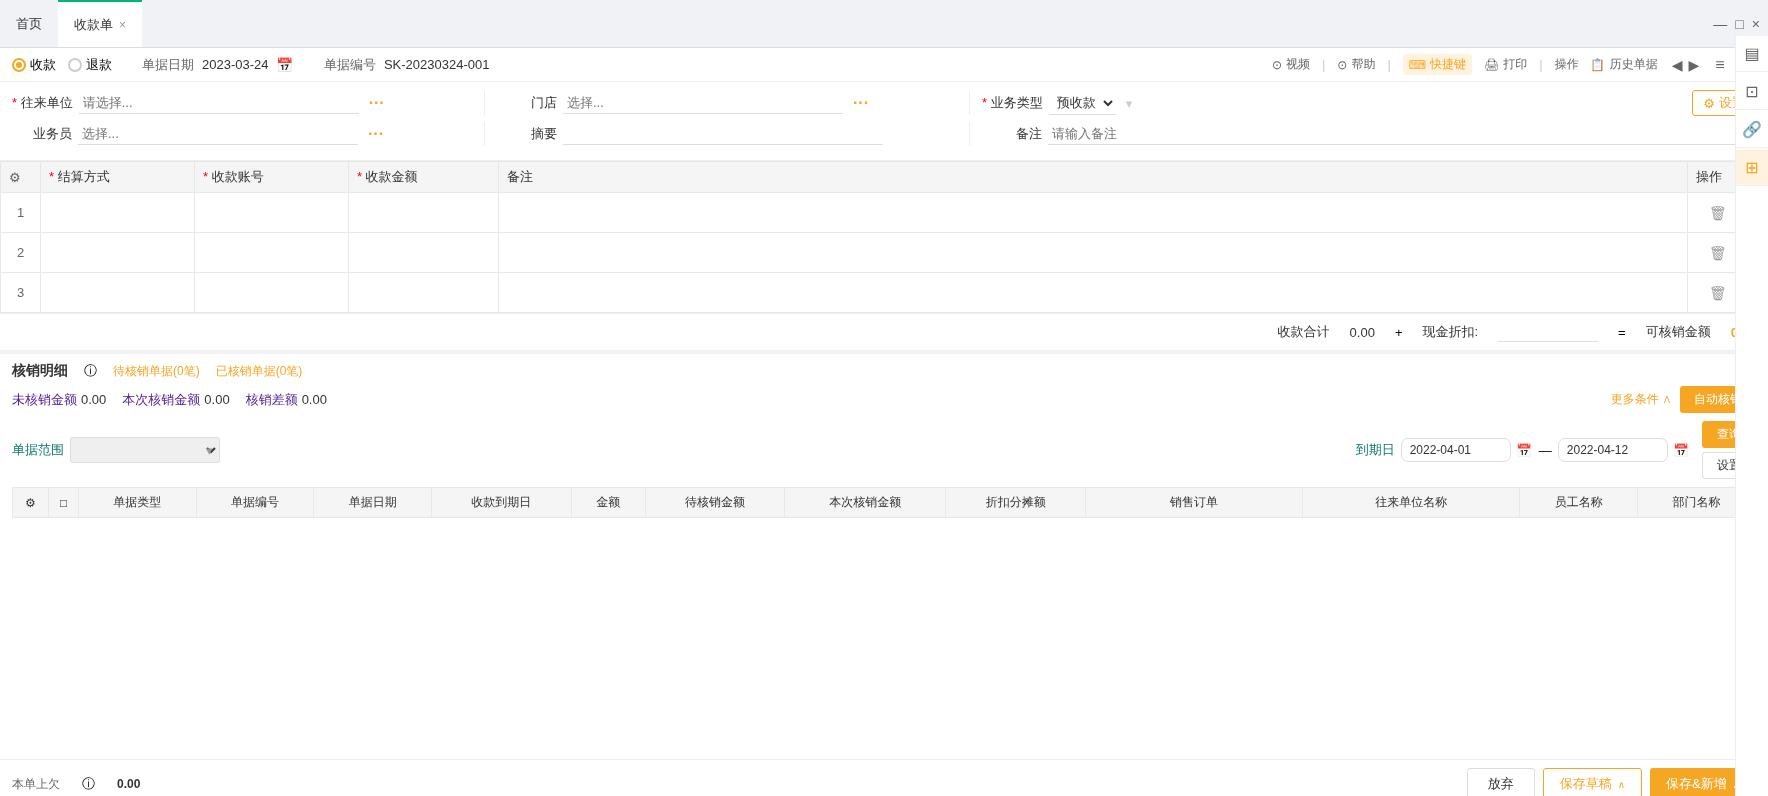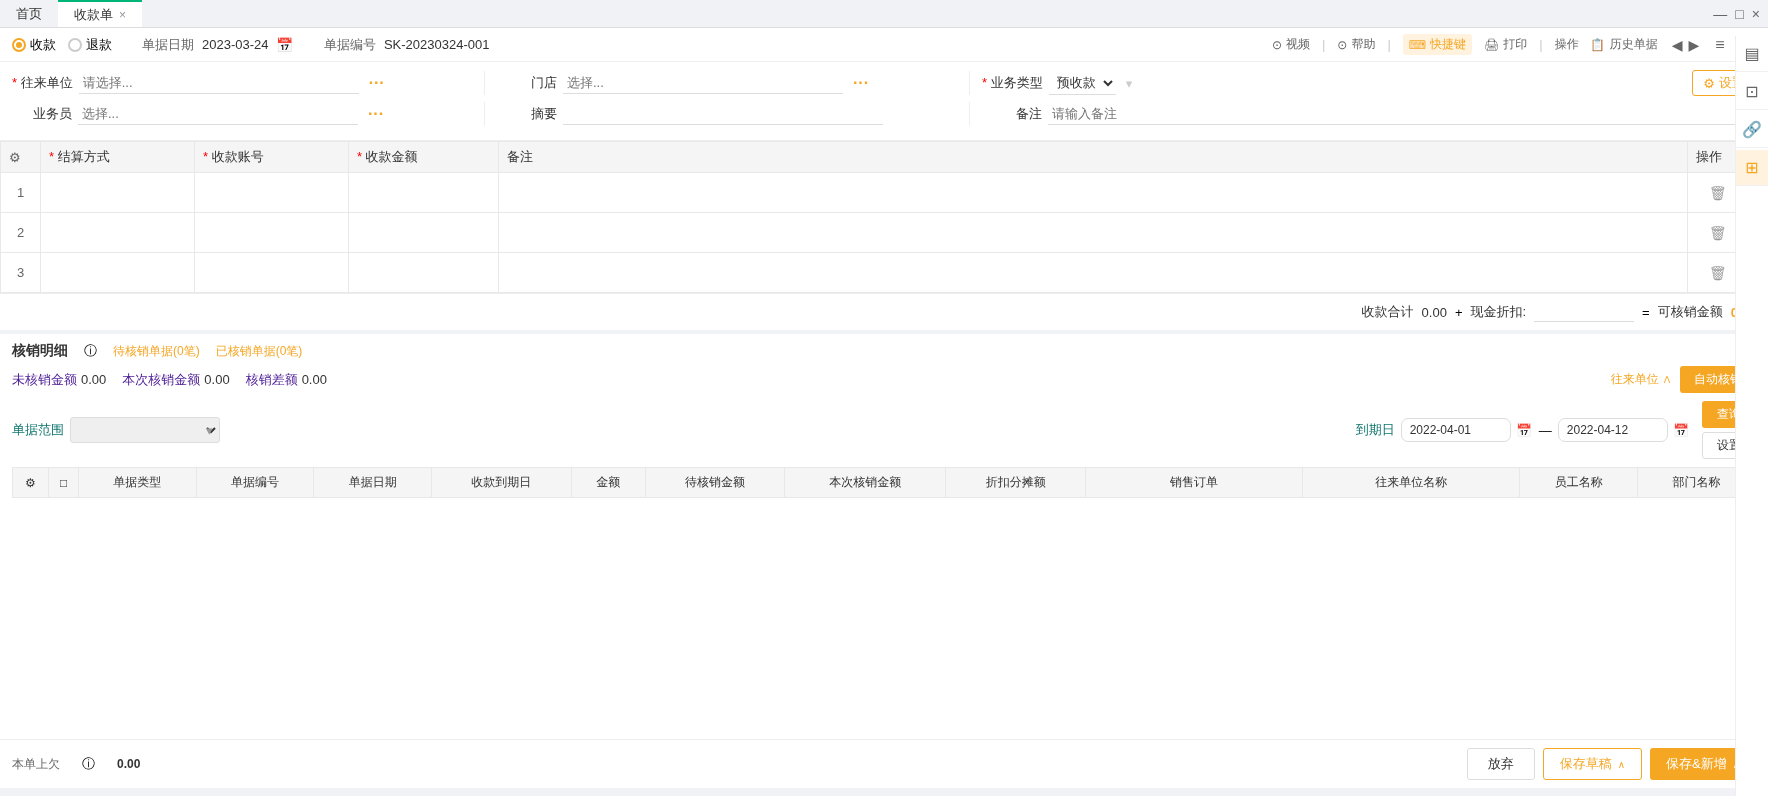"首页" .tab-bar { height: 28px -> 48px }
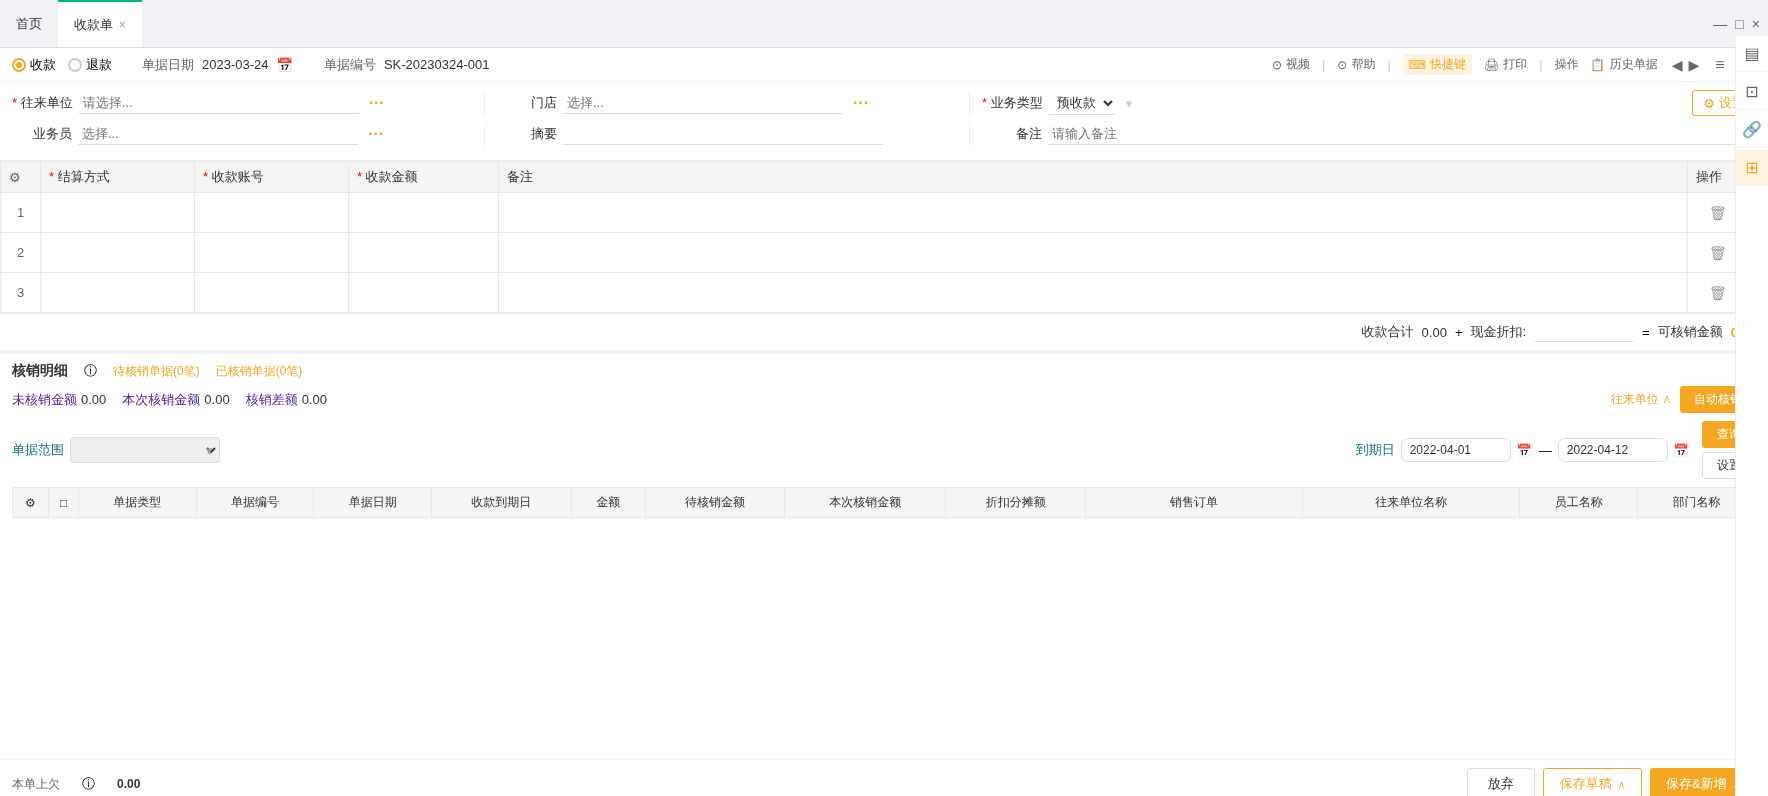"收款合计" .summary-row { gap: 8px -> 20px }
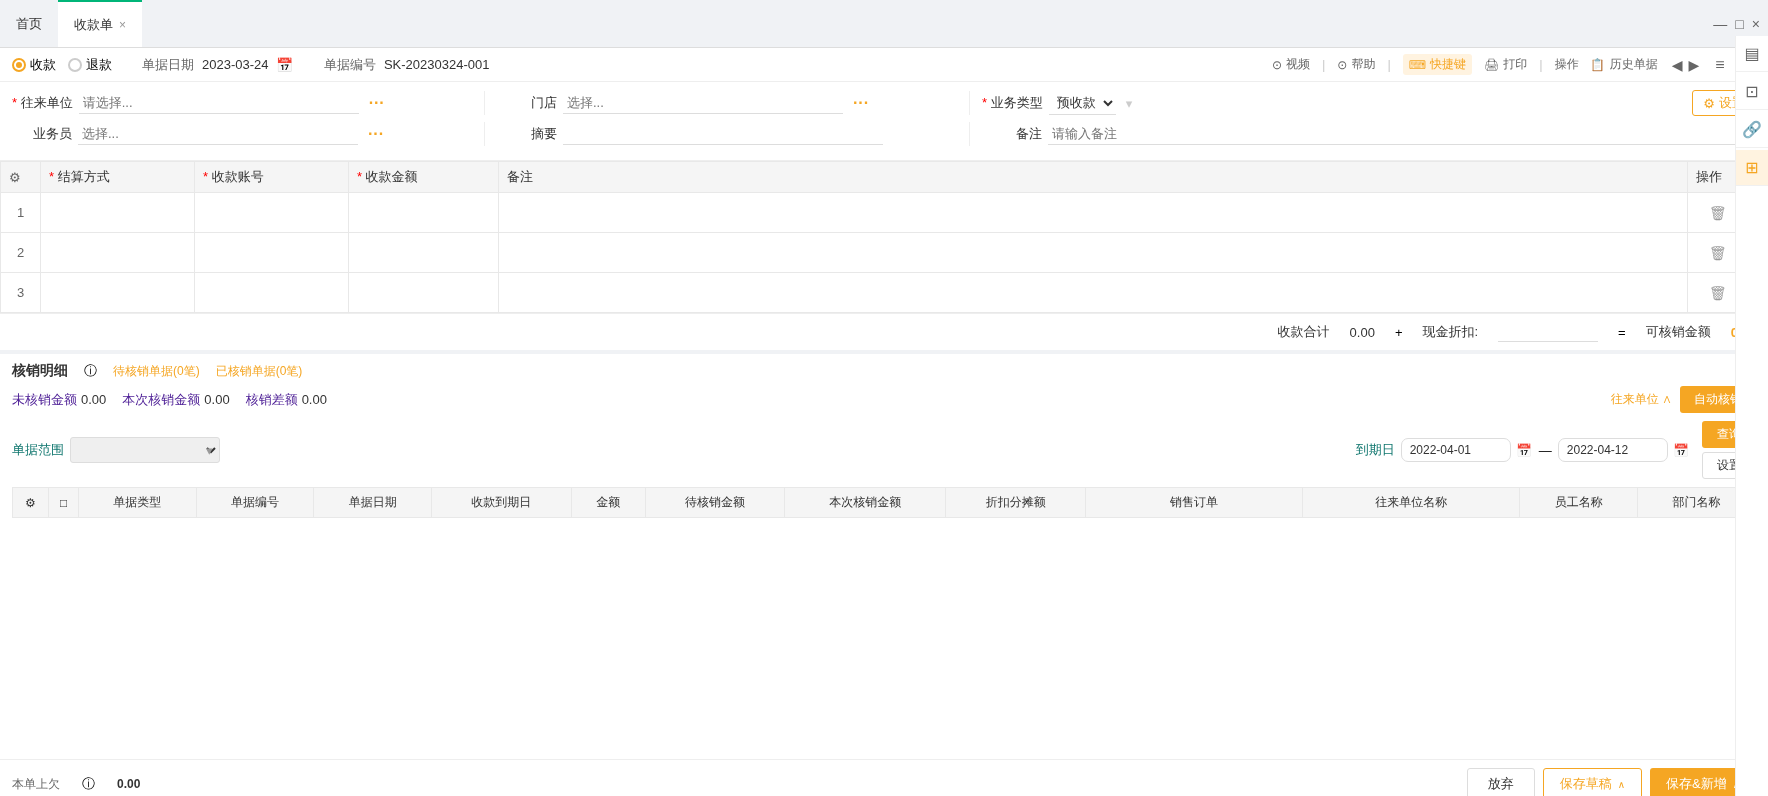"往来单位 ∧" span.more-filter { text: 往来单位 -> 更多条件 }
